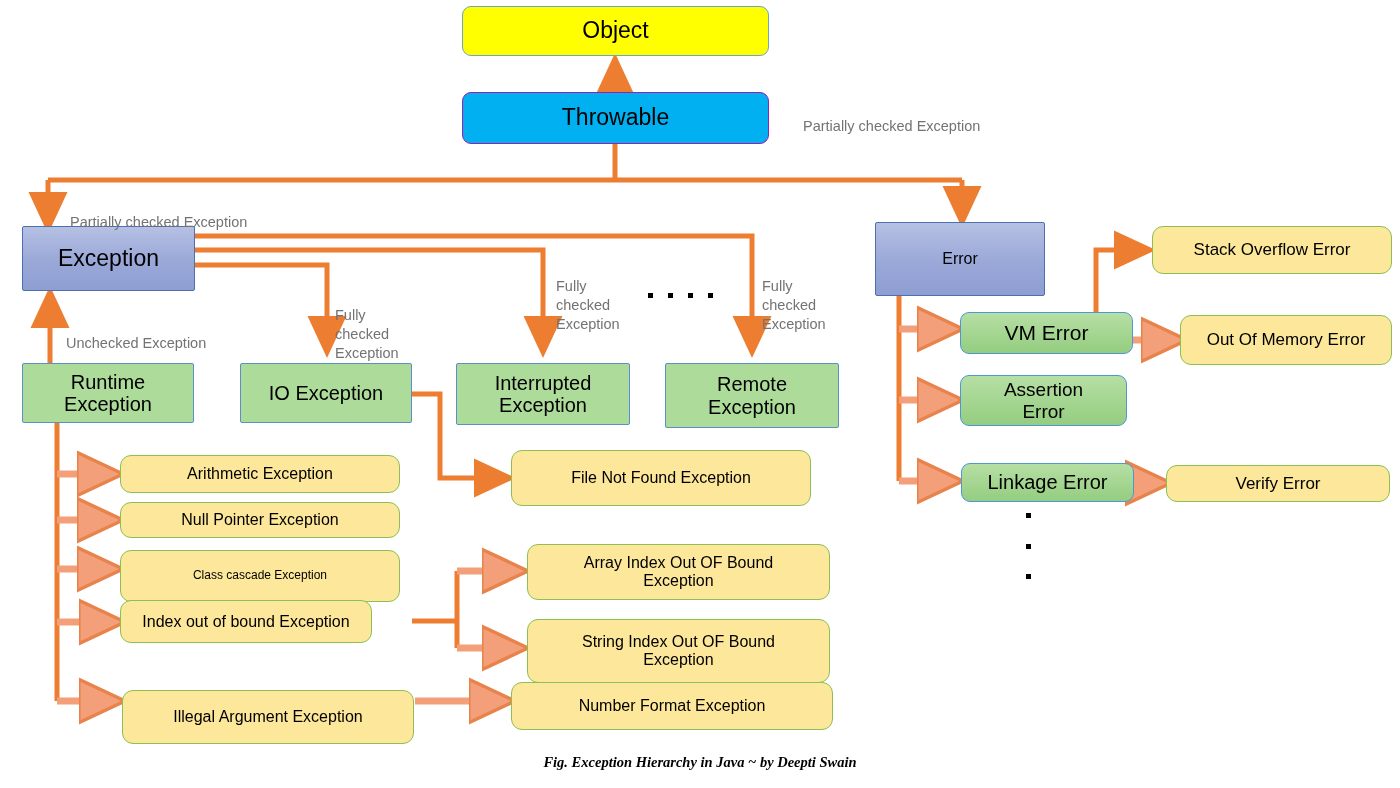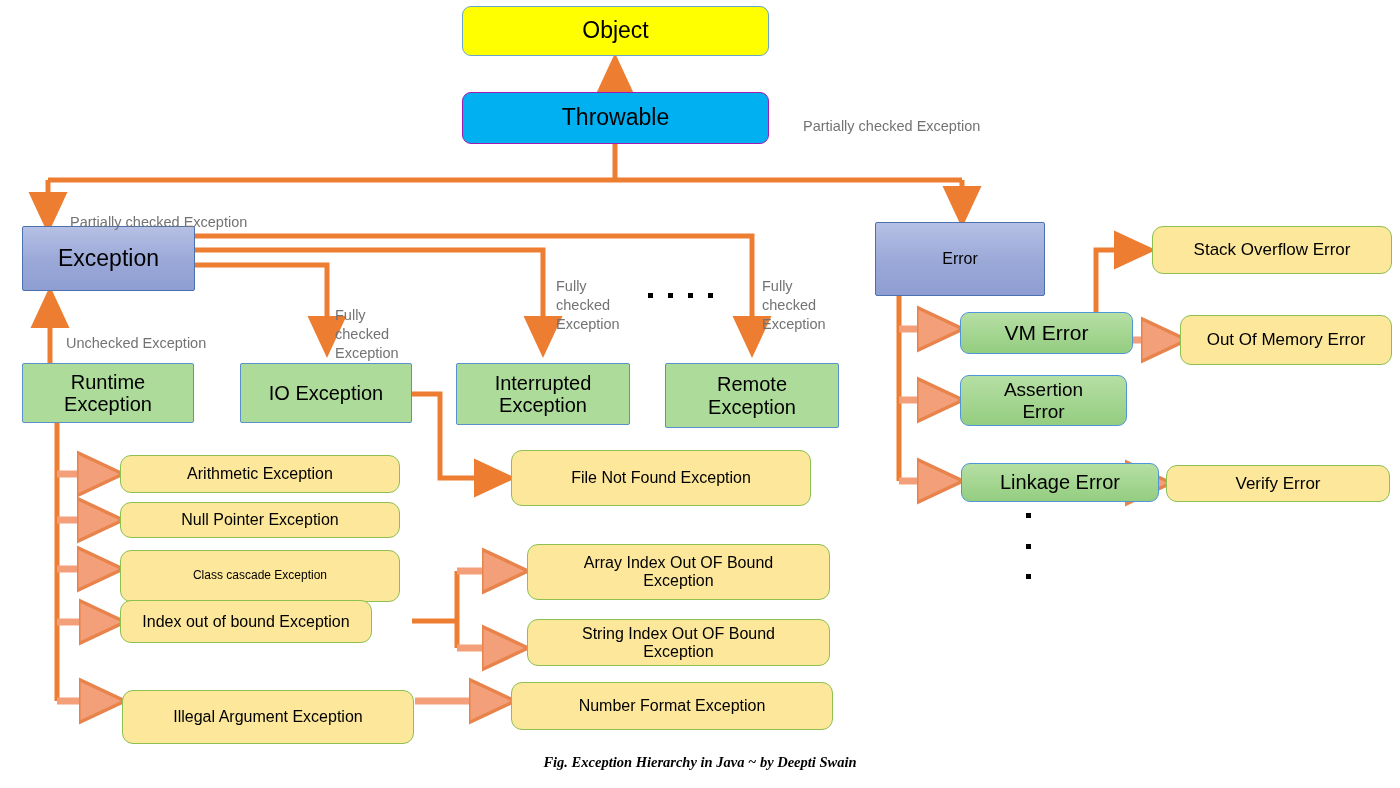"Linkage Error" div.node { width: 198px -> 173px }
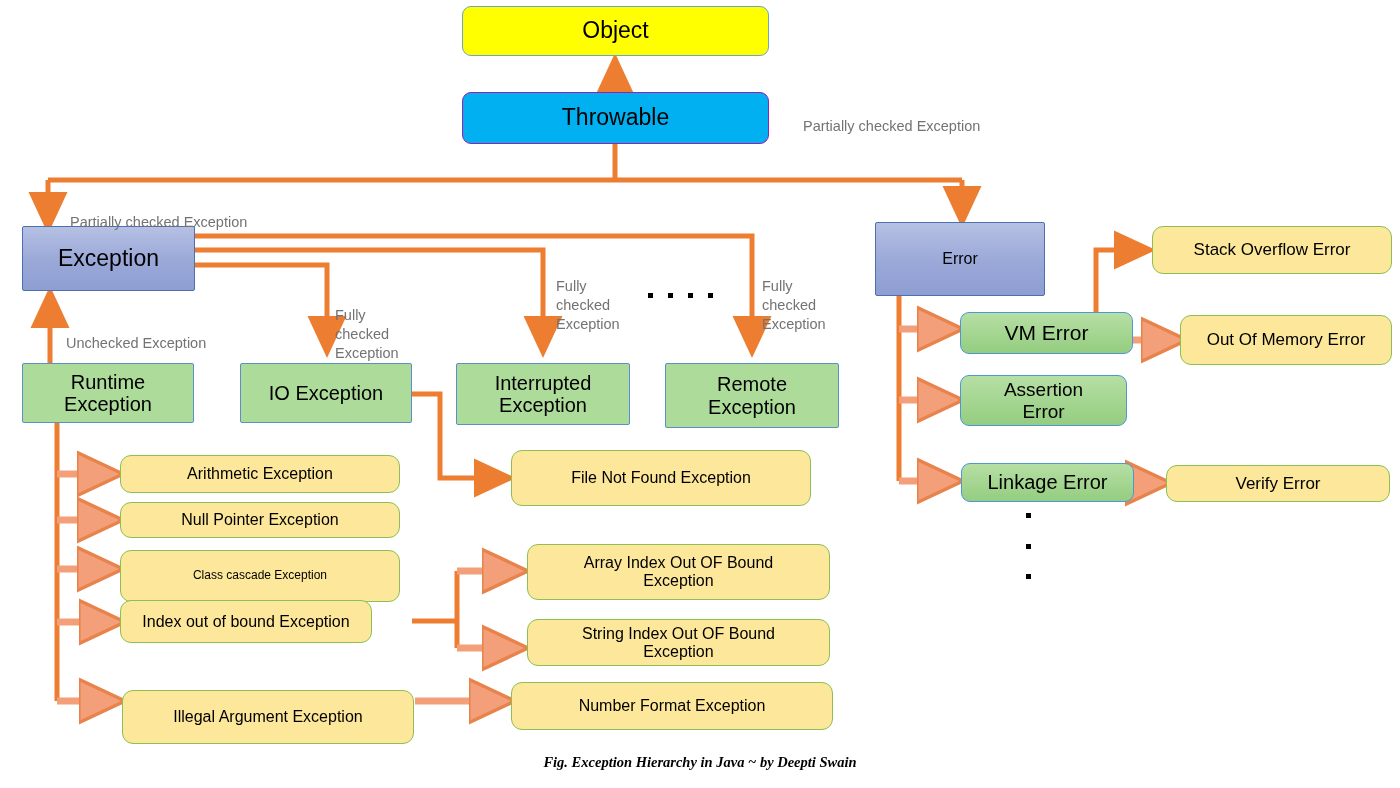"String Index Out OF Bound" div.node { height: 47px -> 64px }
